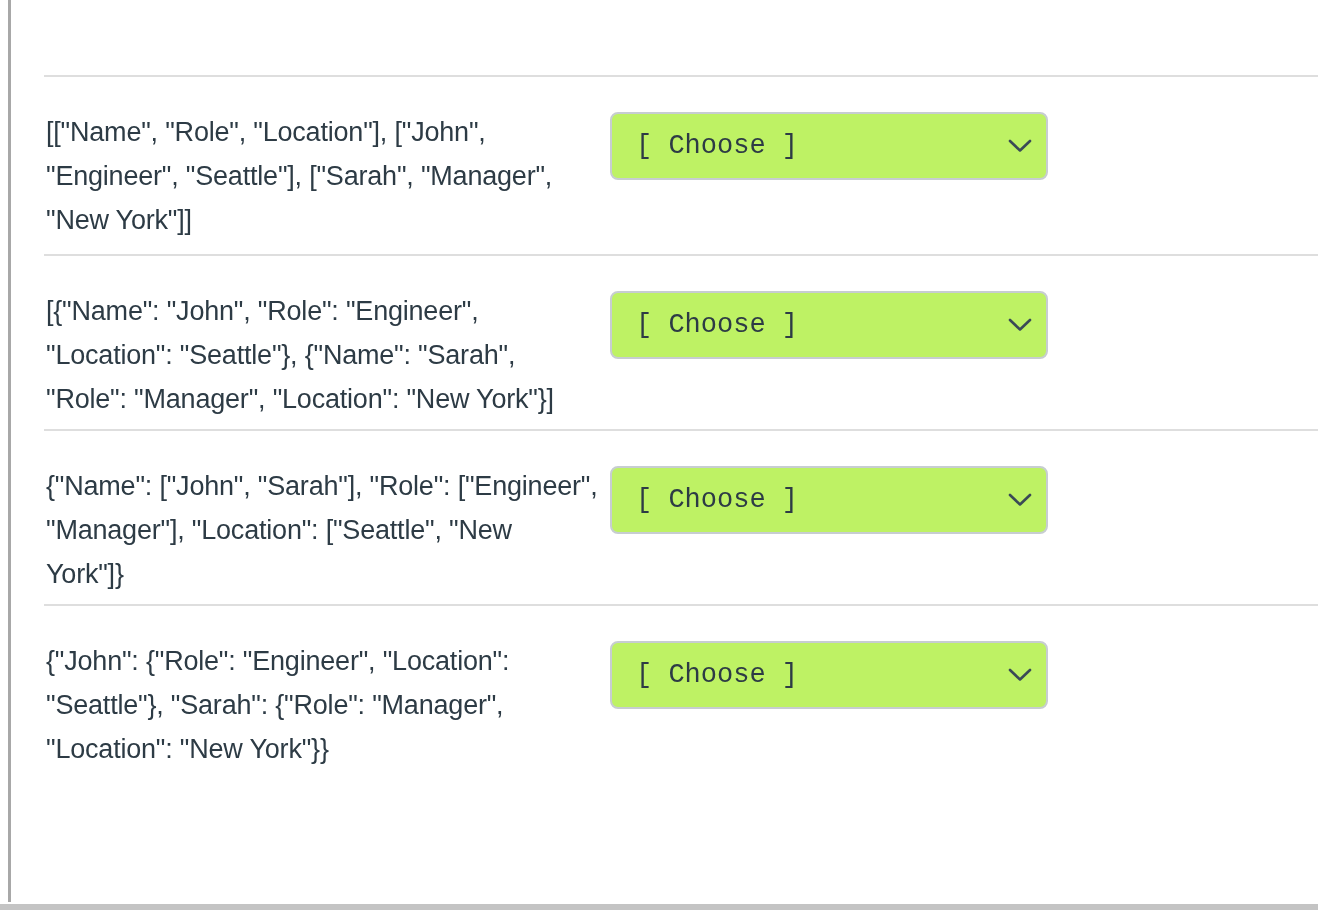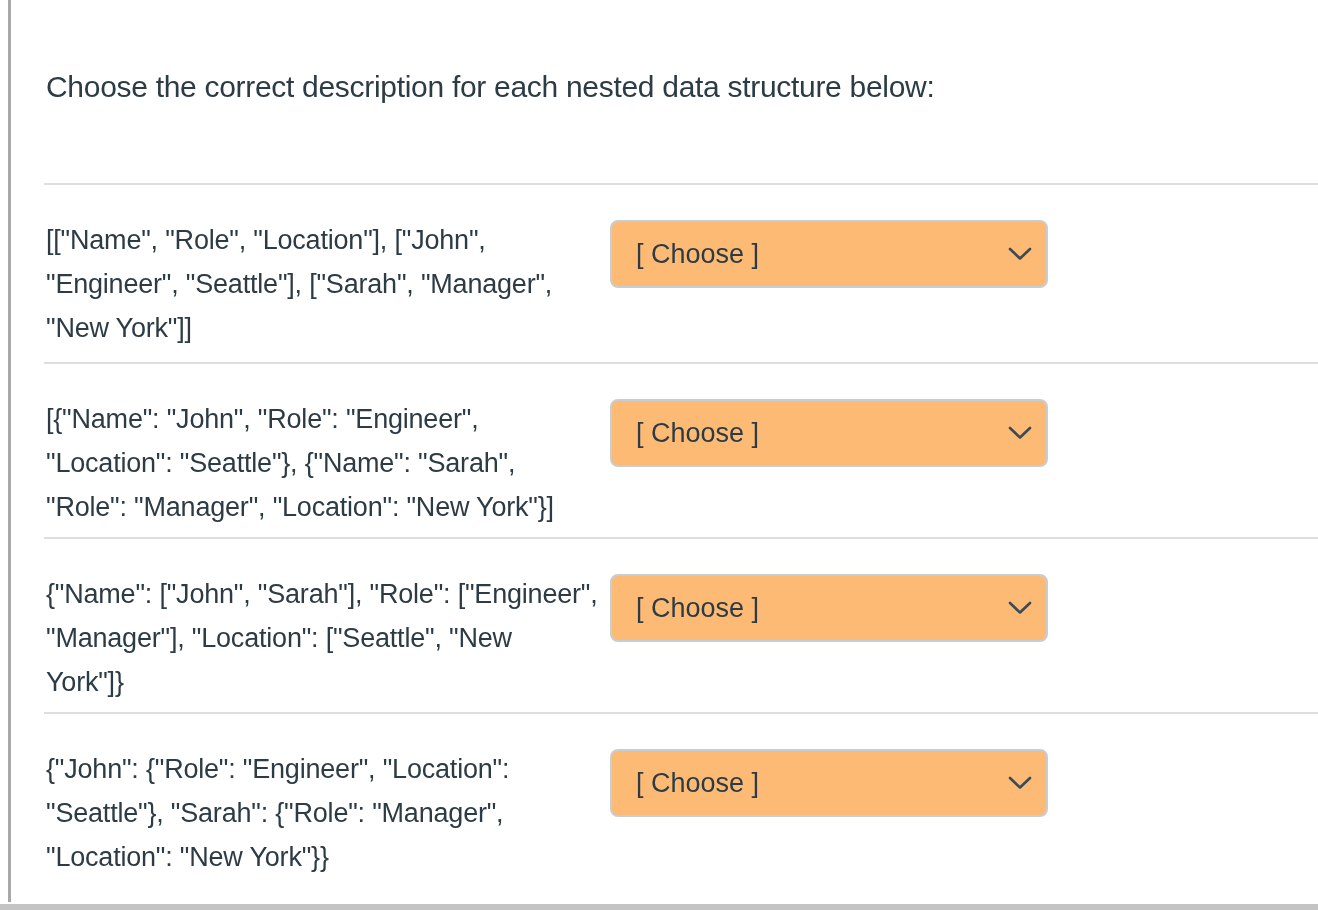"Choose the correct description for" h2.prompt { html: <h2>Choose the correct description for each nested data structure below:</h2> -> none }
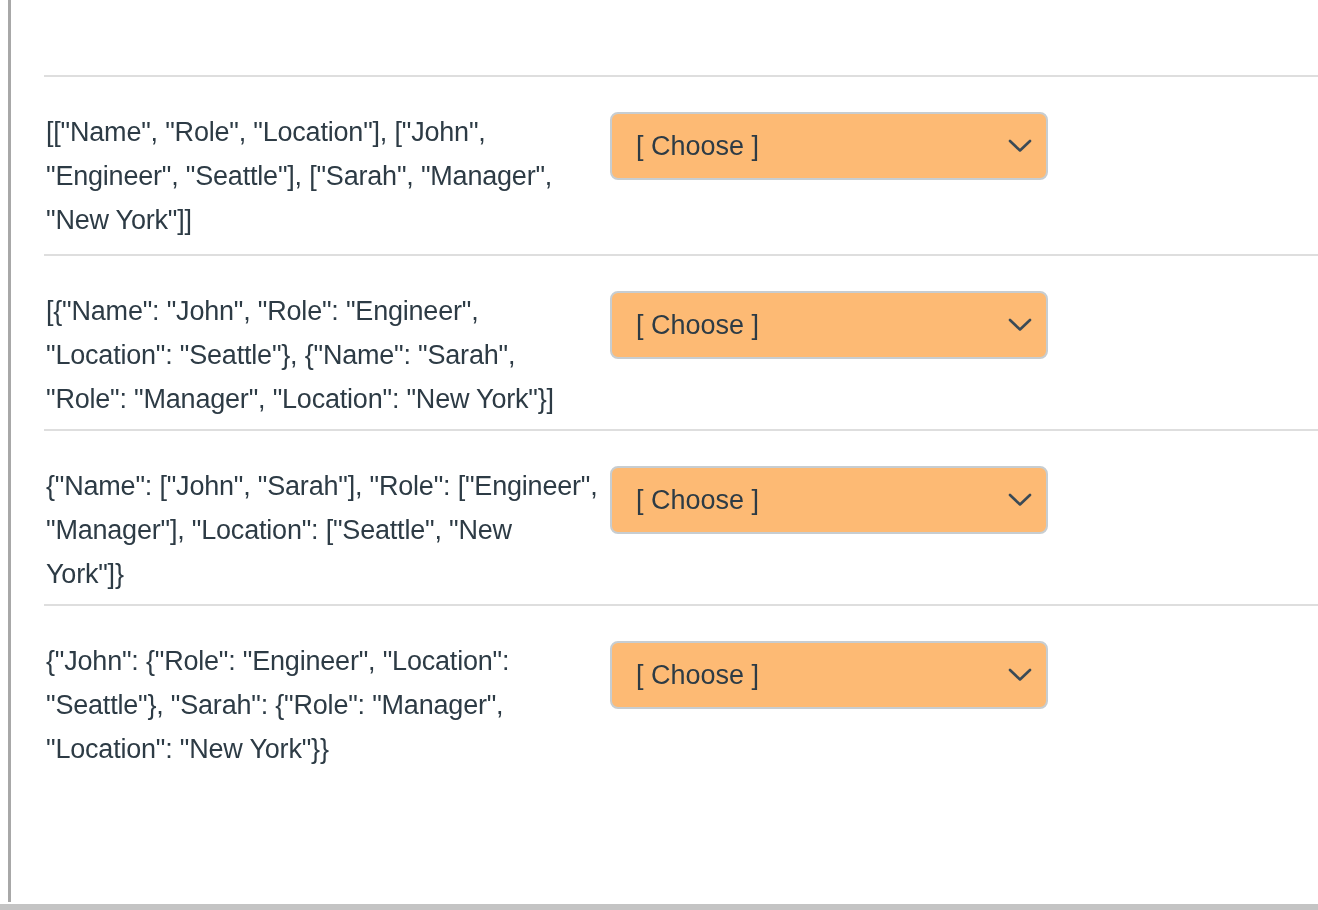"[ Choose ]" .choose-btn { background: #fdba74 -> #bef264; font-family: Liberation Sans, sans-serif -> Liberation Mono, monospace }
